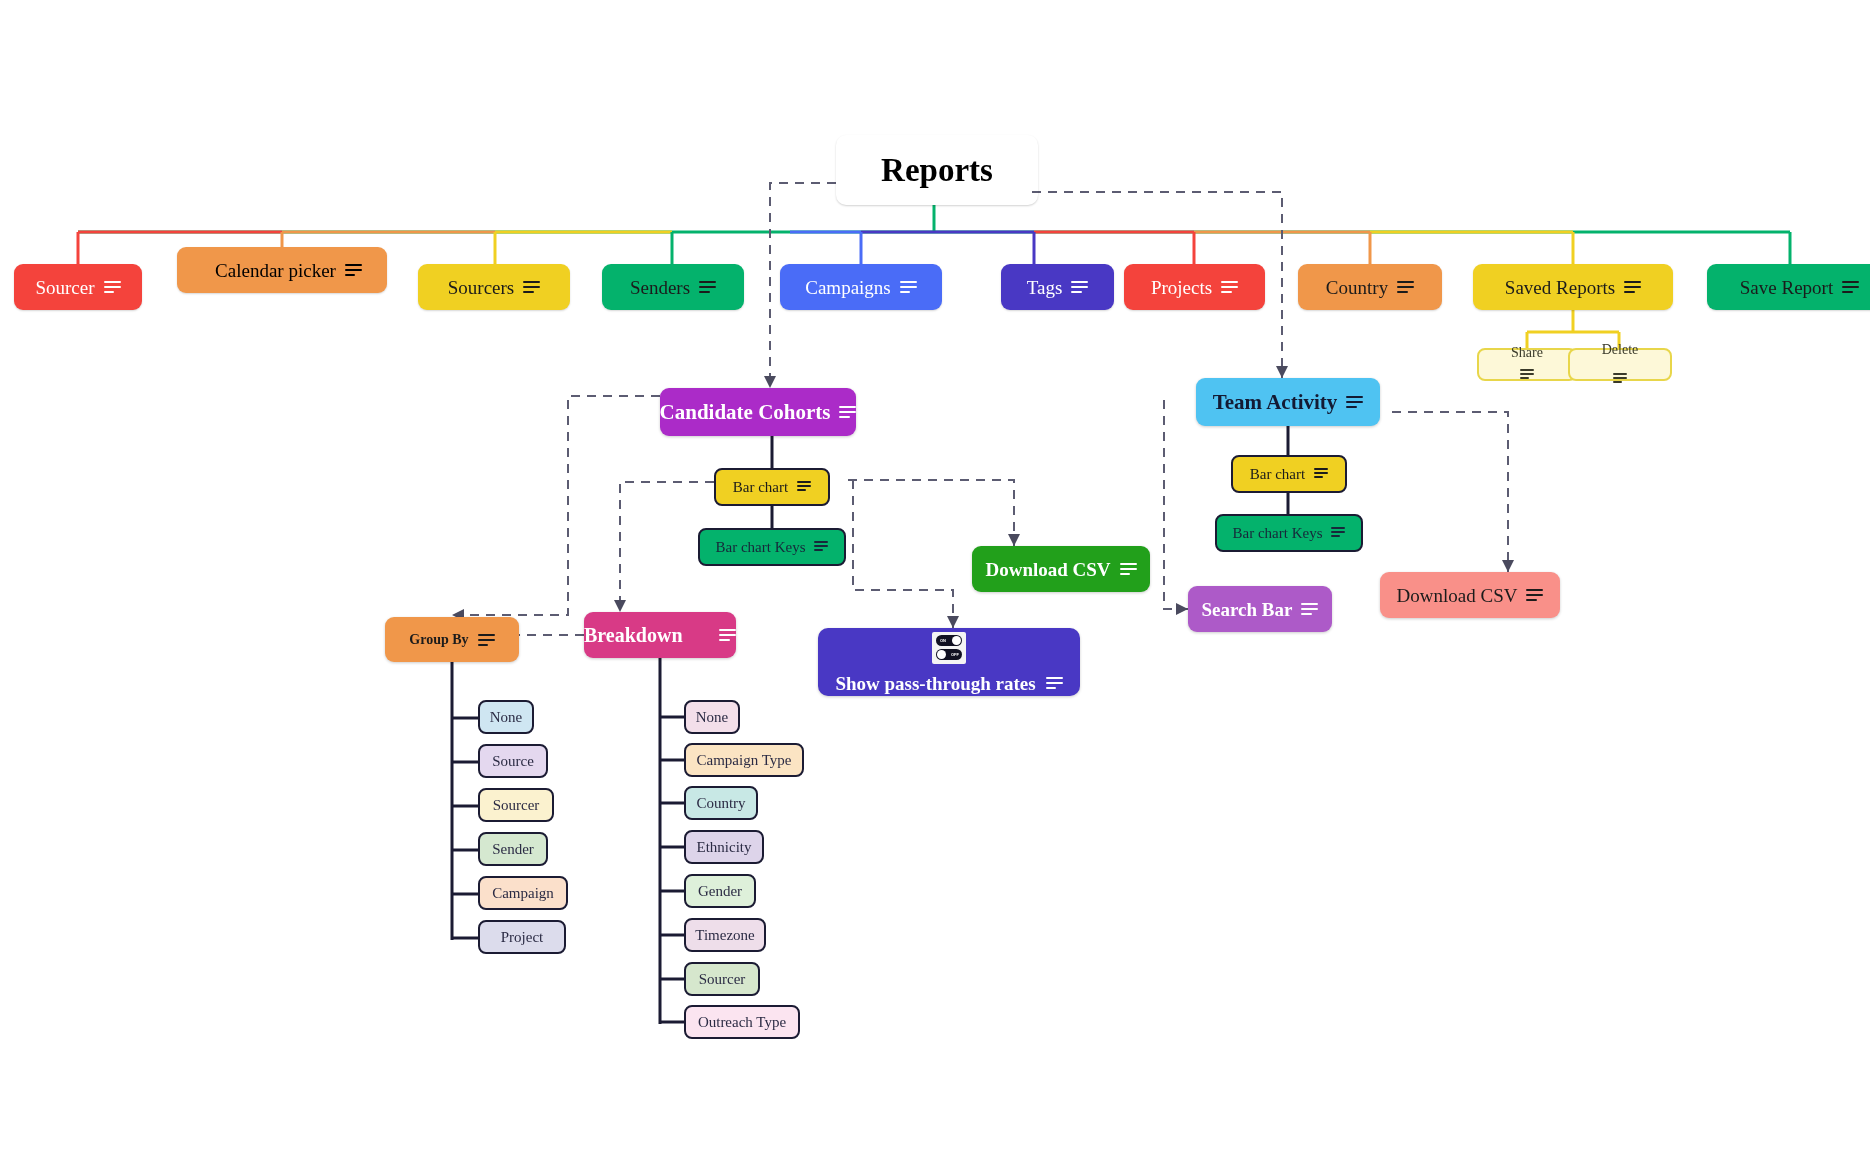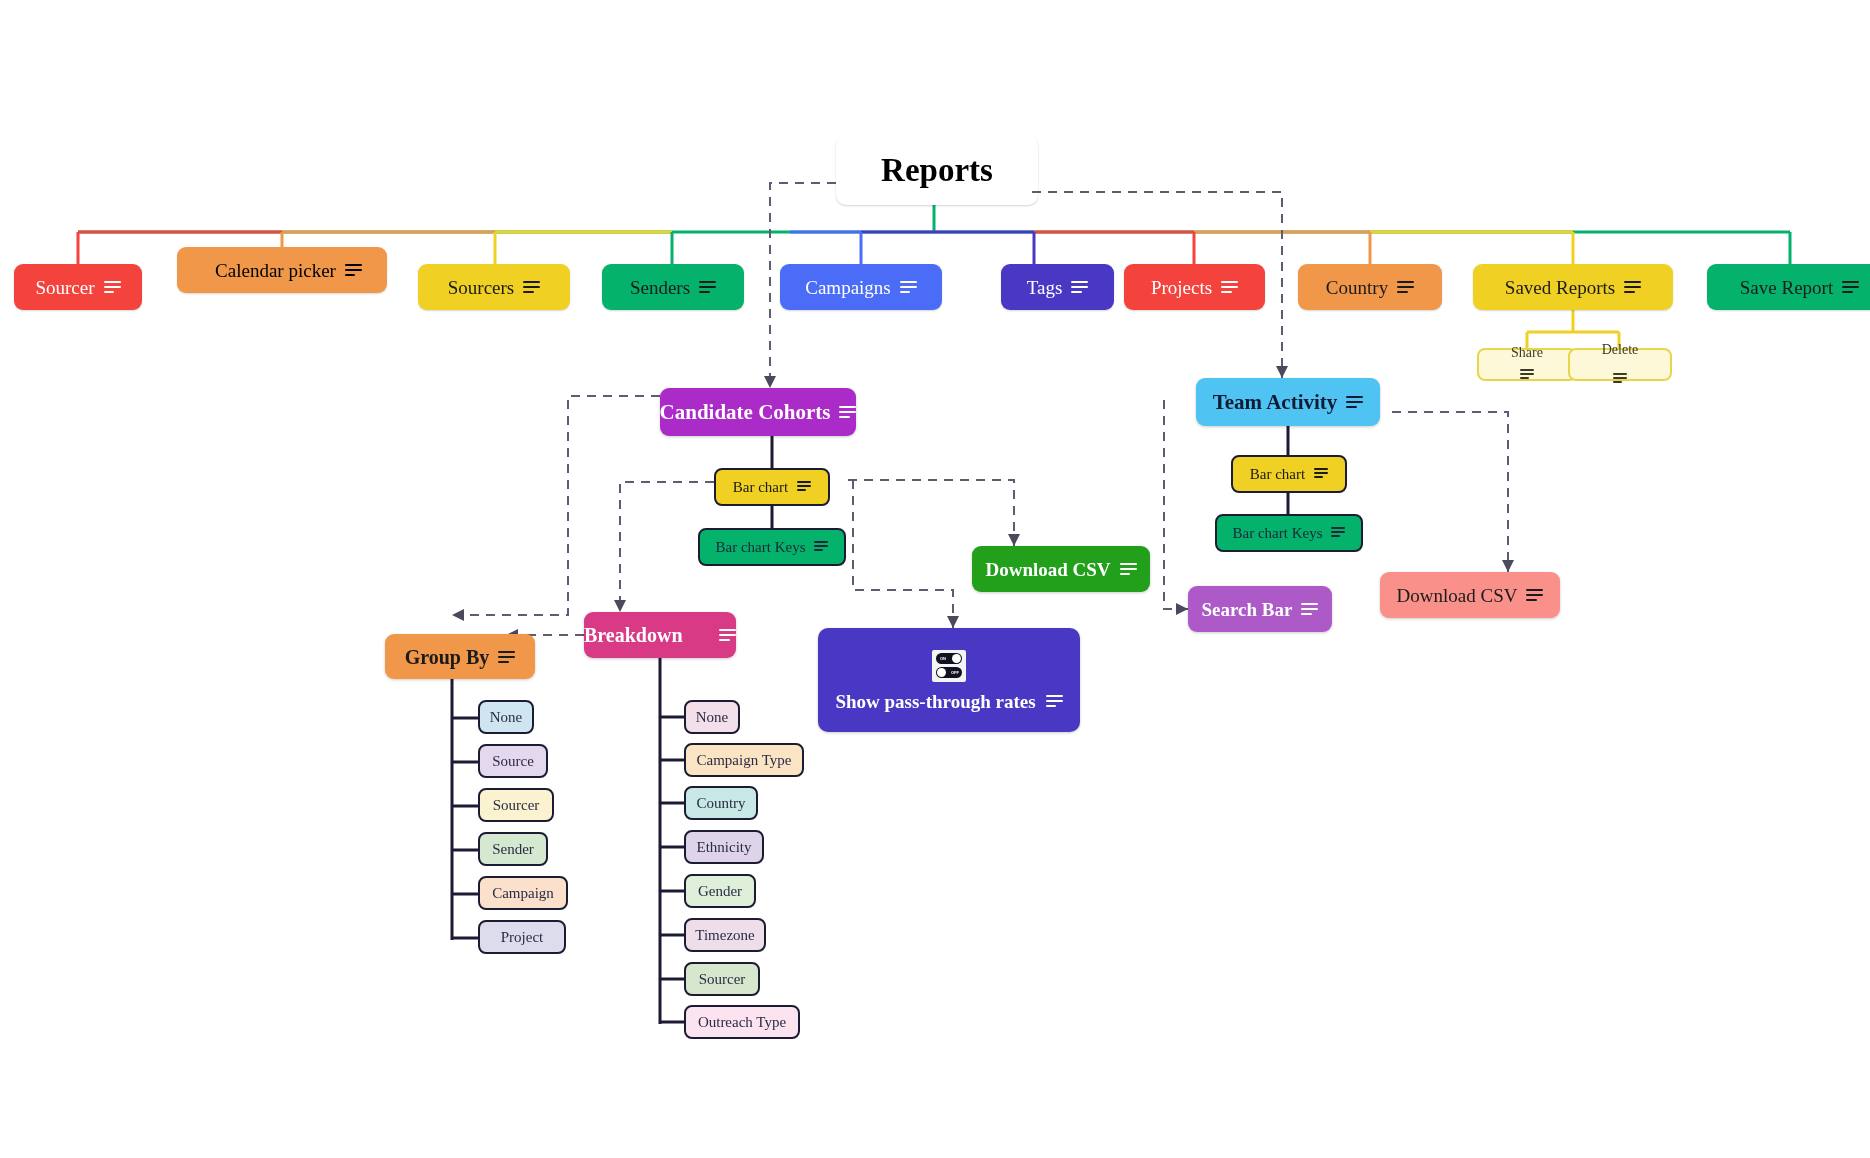"Group By" div.node { font-size: 20px -> 14px; top: 634px -> 617px; width: 150px -> 134px }
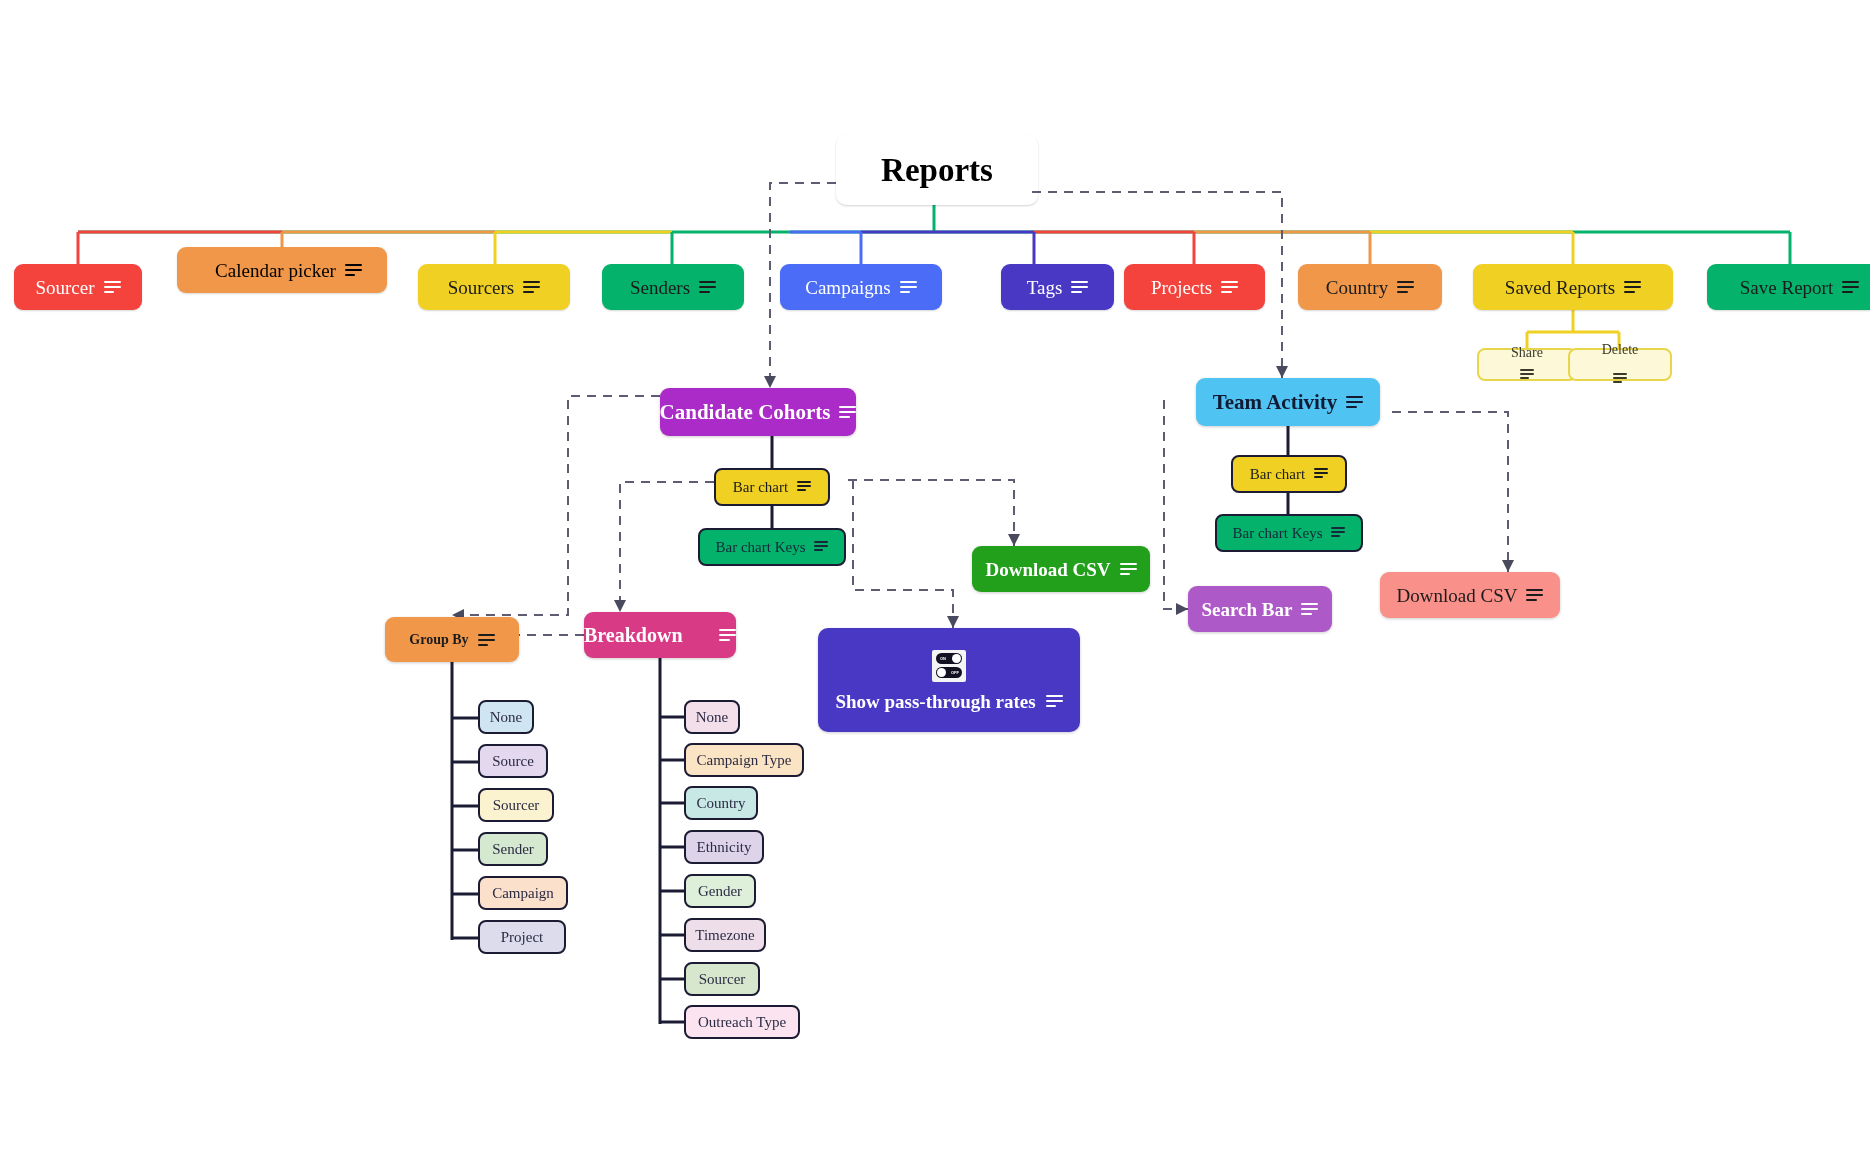"Show pass-through rates" div.node { height: 104px -> 68px }
